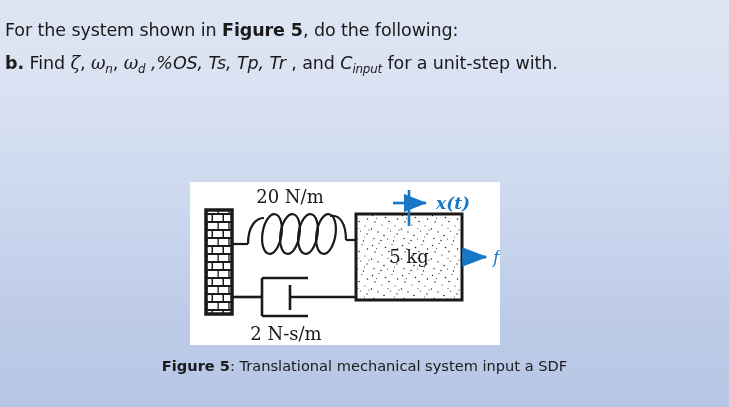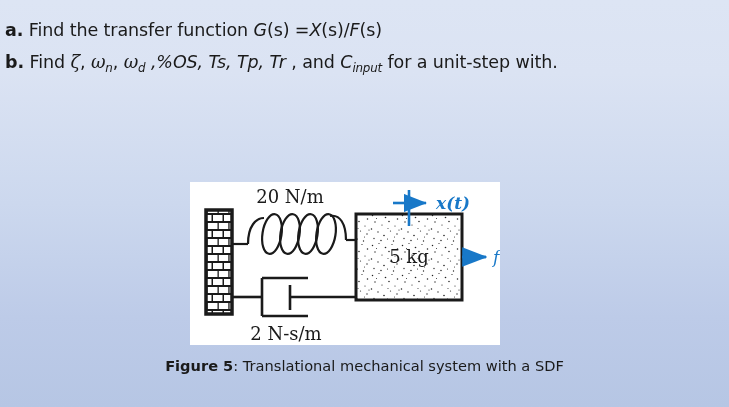"For the system shown in" div.qline { html: none -> <div> <span>For the system shown in </span><span>Figure 5</span><span>, do the following:</span> </div> }
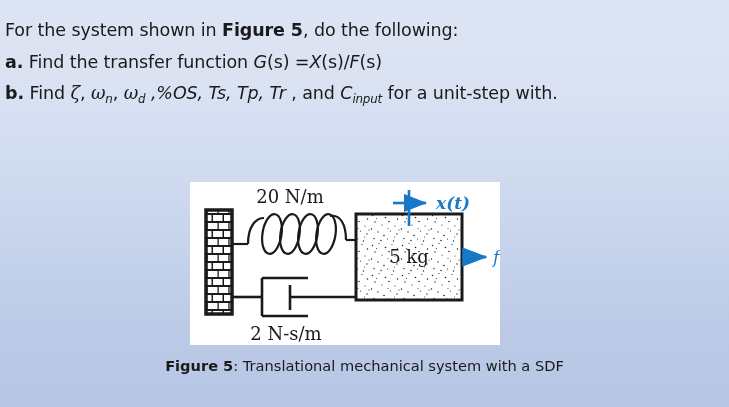"a. Find the transfer function" div.qline { html: <div> <span>a.</span><span> Find the transfer function </span><span>G</span><span>(s) =</span><span>X</span><span>(s)/</span><span>F</span><span>(s)</span> </div> -> none }
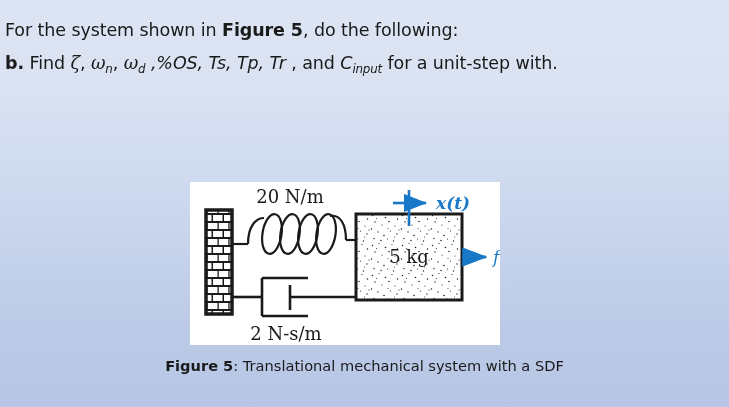": Translational mechanical system with" span { text: with -> input }
